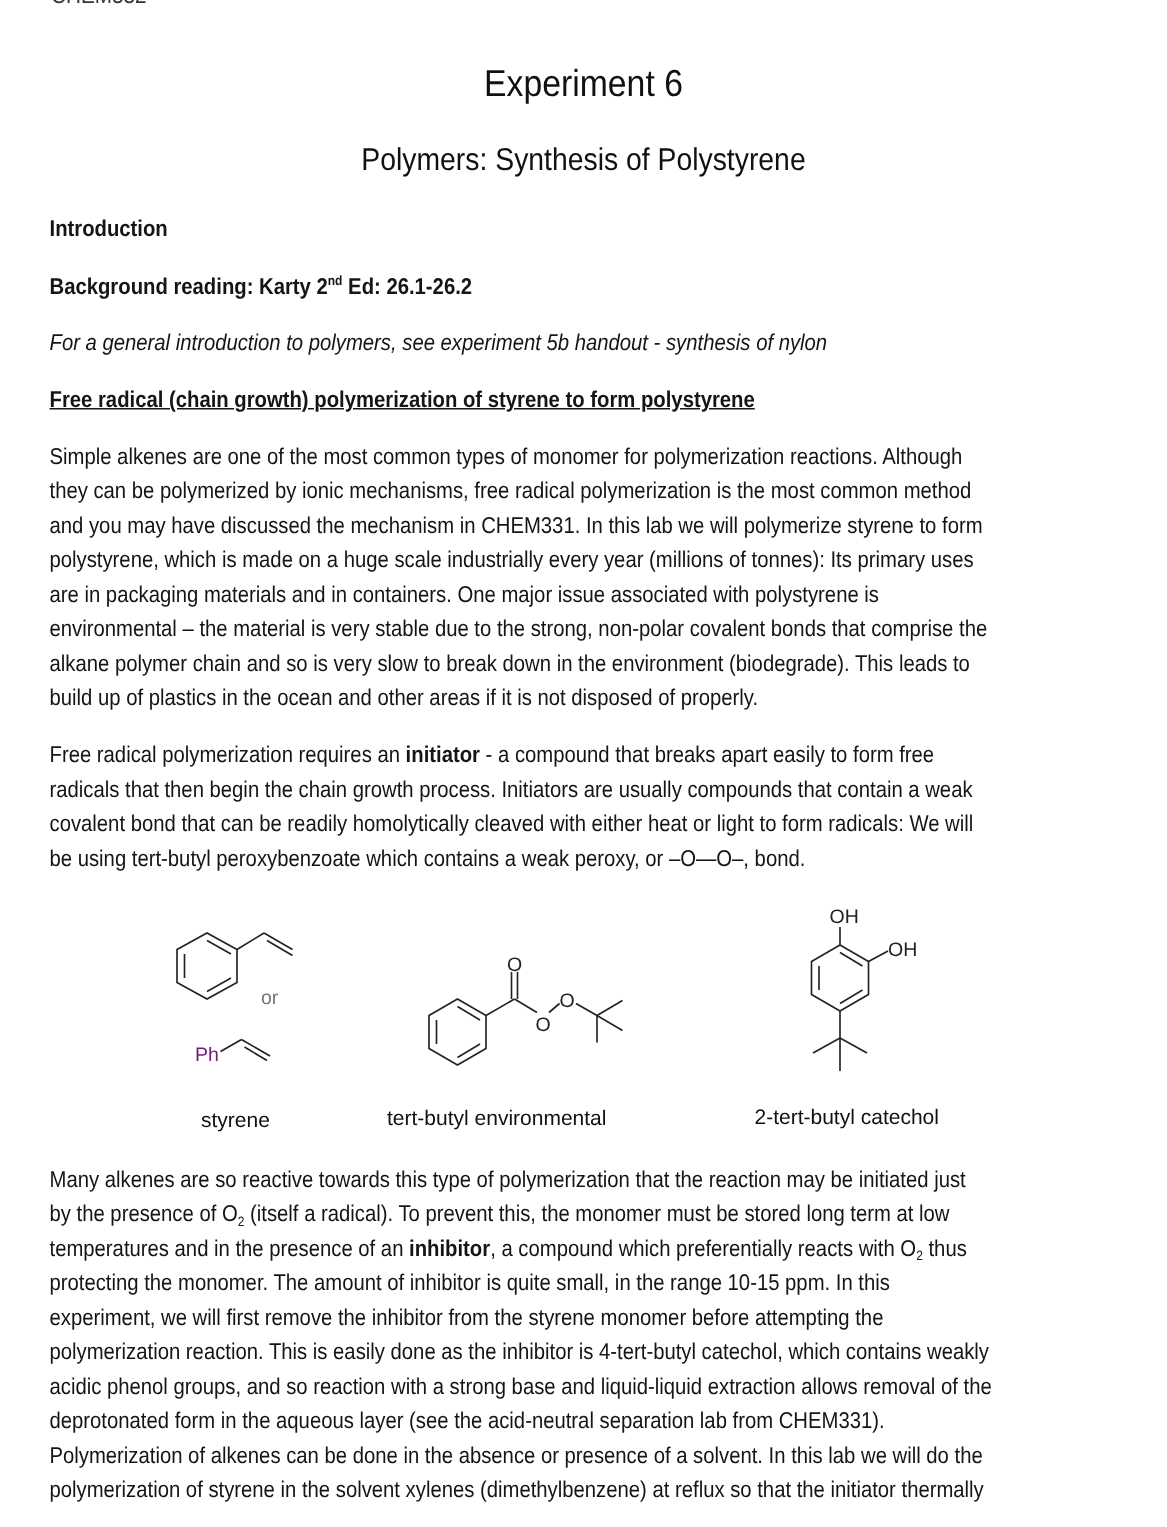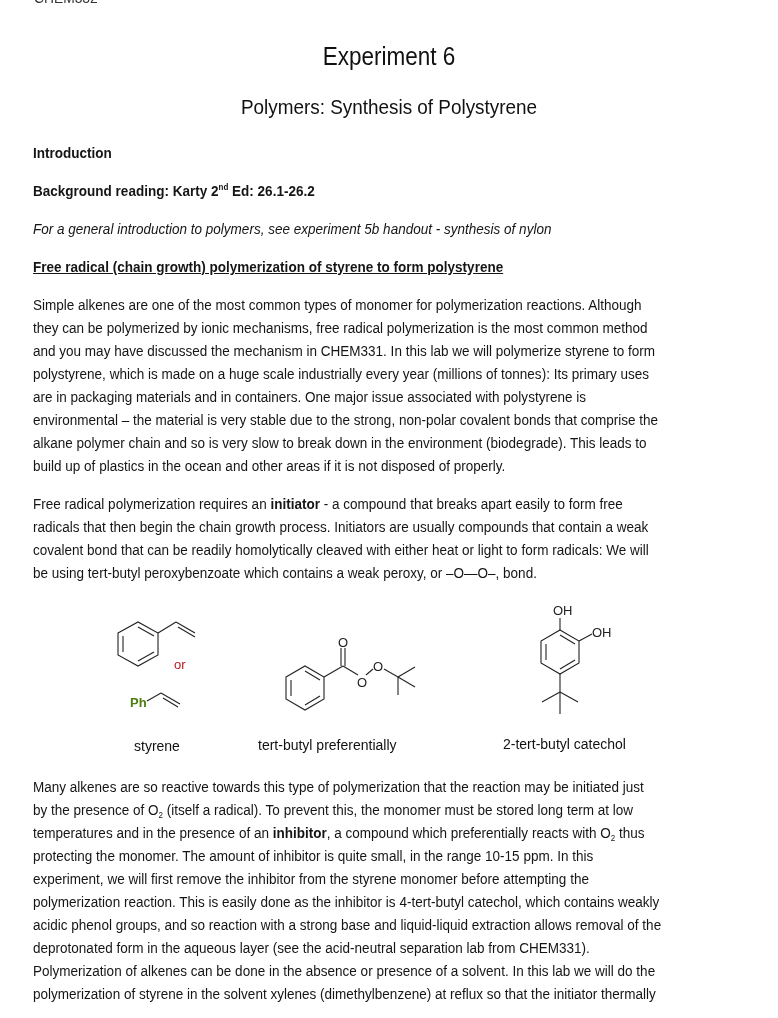"or" div.chem-label { color: #b91c1c -> #737373 }
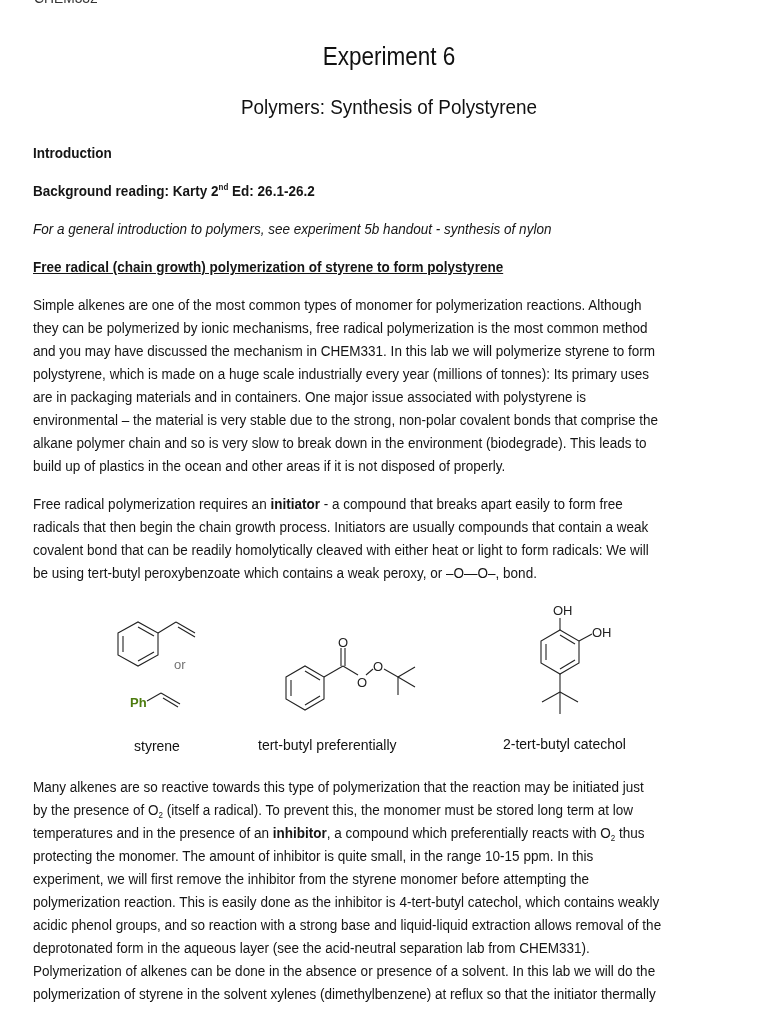"Ph" div.chem-label { color: #4d7c0f -> #701a75; font-weight: bold -> normal }
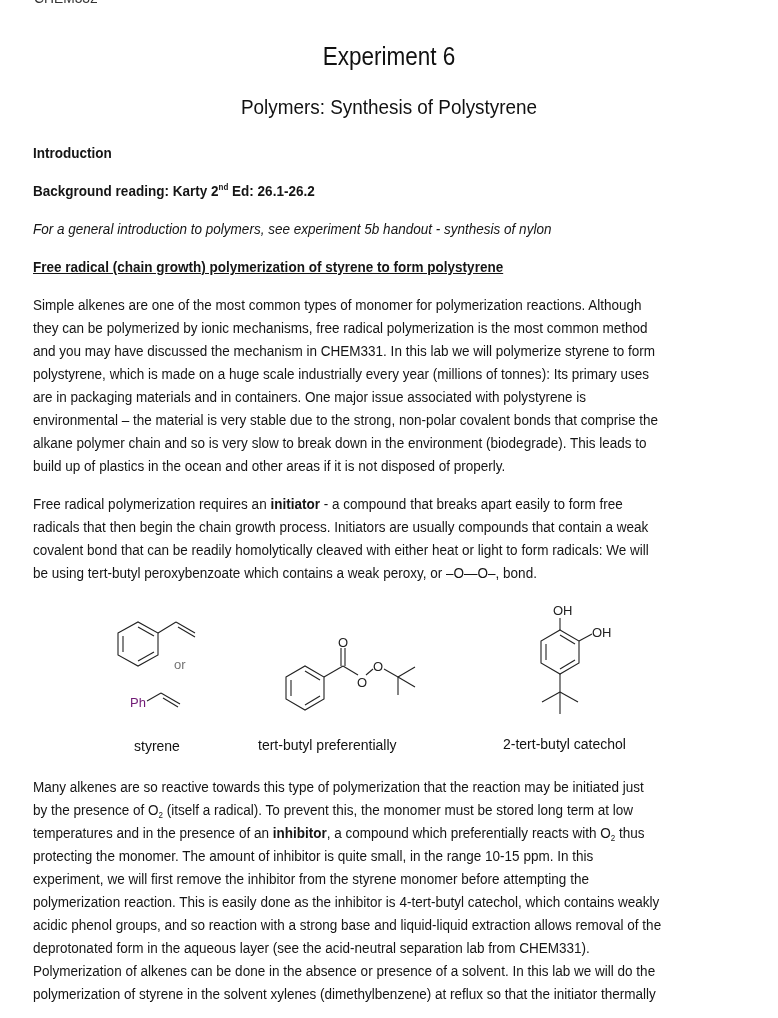"tert-butyl preferentially" div.chem-label { text: preferentially -> environmental }
